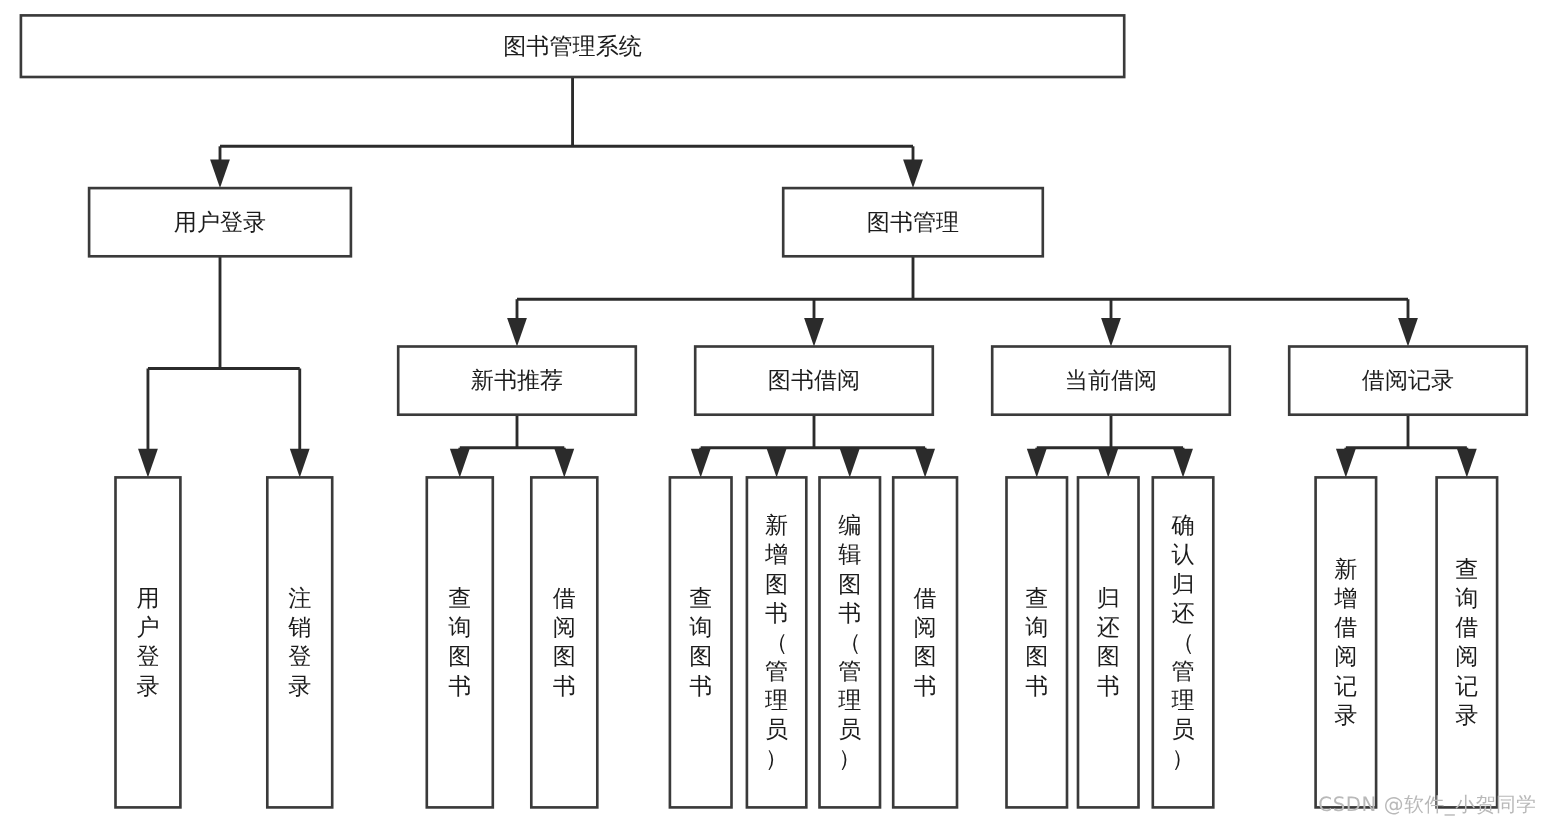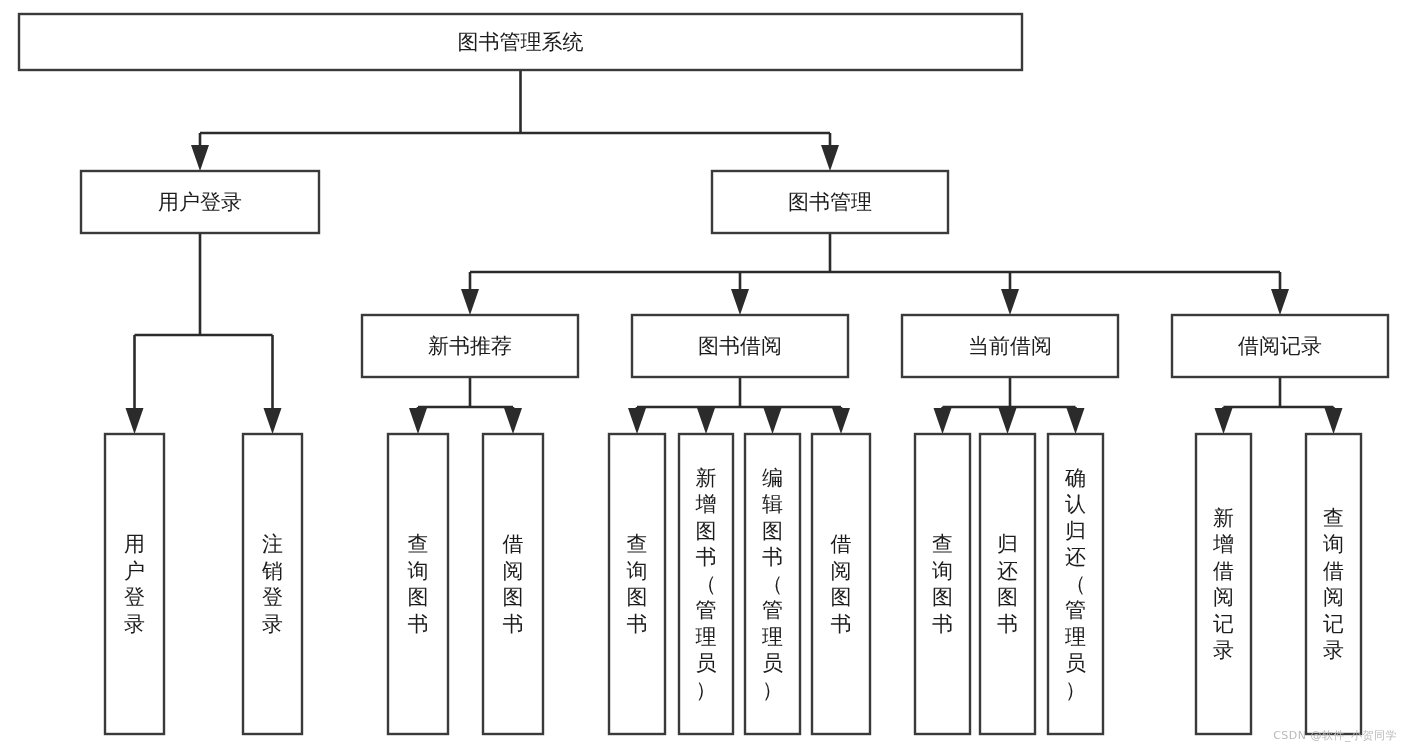"CSDN @软件_小贺同学" .watermark { font-size: 11px -> 18px }
